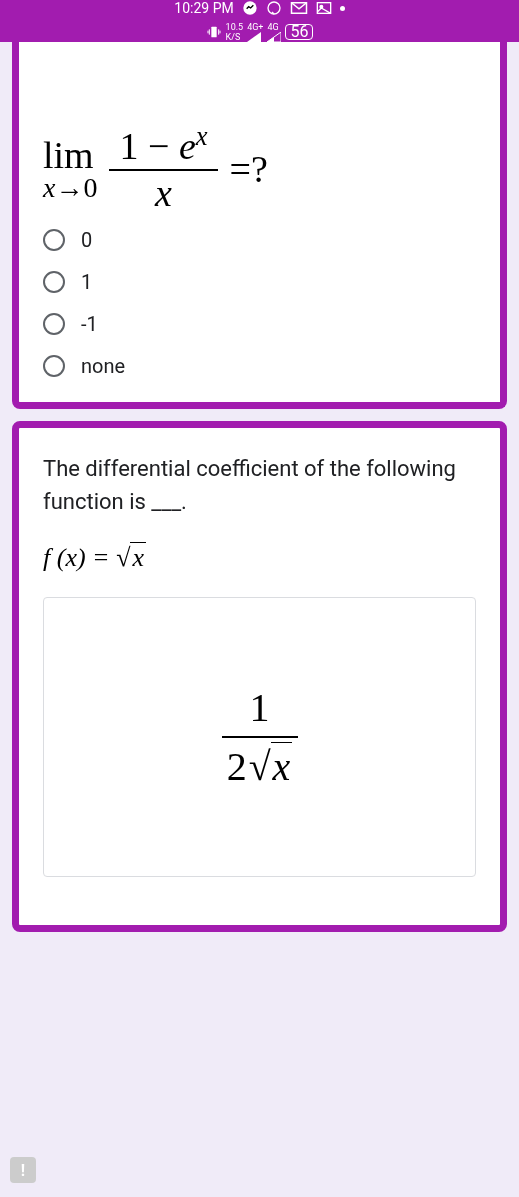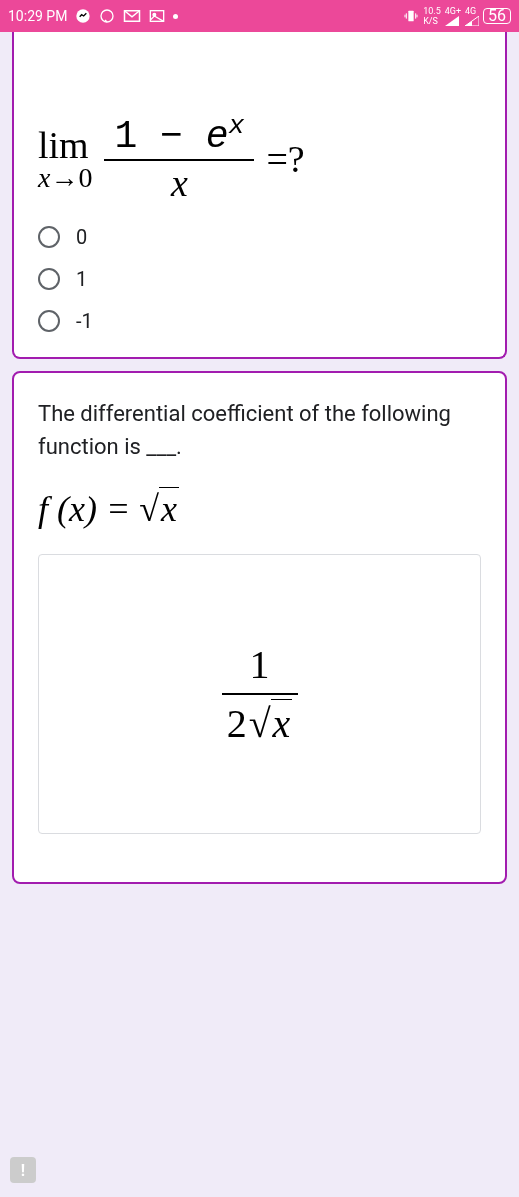"10:29 PM" .status-bar { background: #ec4899 -> #a21caf; flex-direction: none -> column; height: 32px -> 42px }
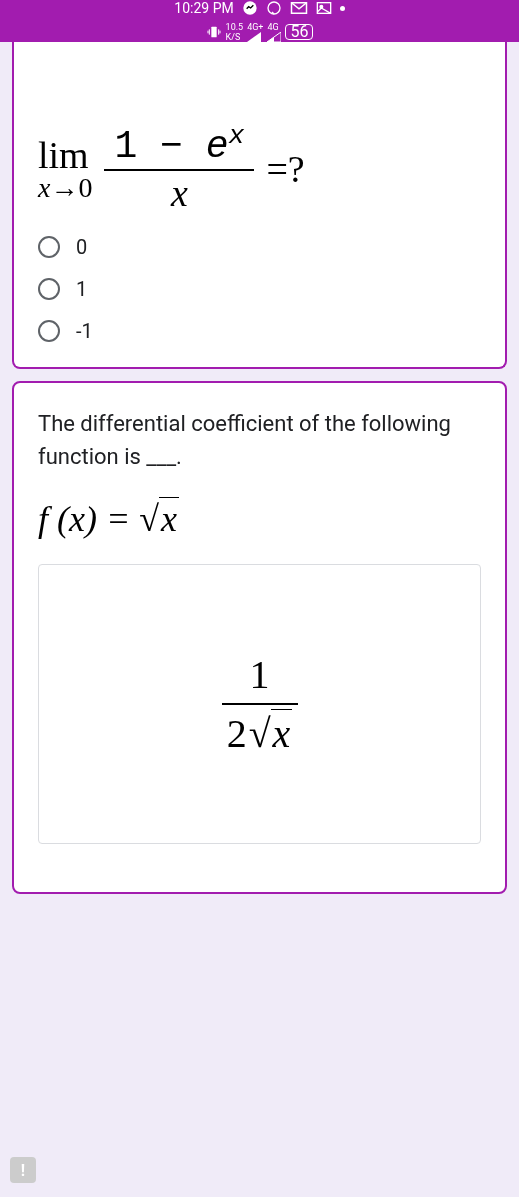"lim" .math-limit { margin-bottom: 20px -> 13px }
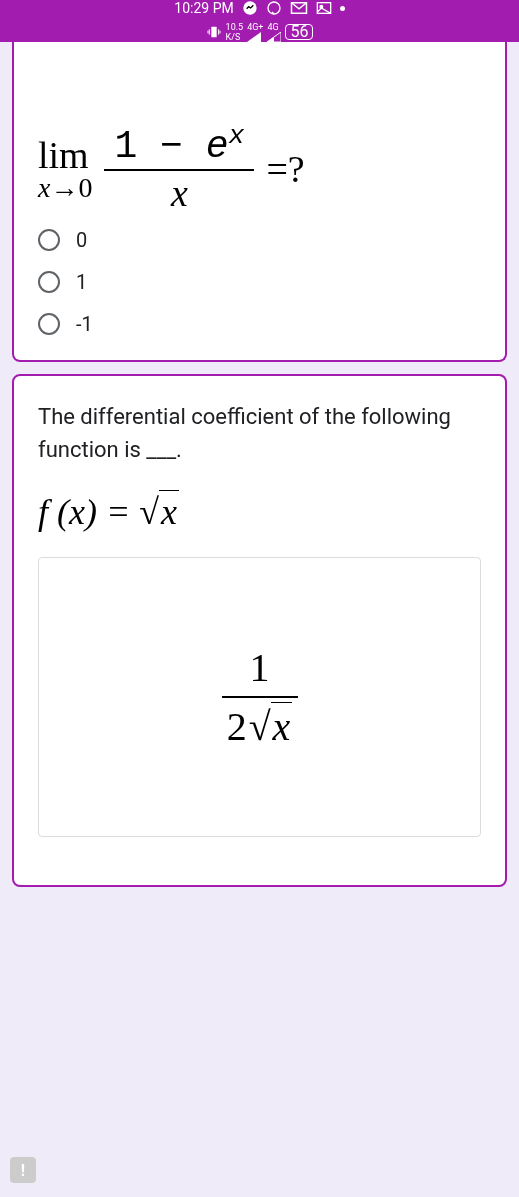"1 − ex" .fraction .num { font-family: Liberation Mono, monospace -> none }
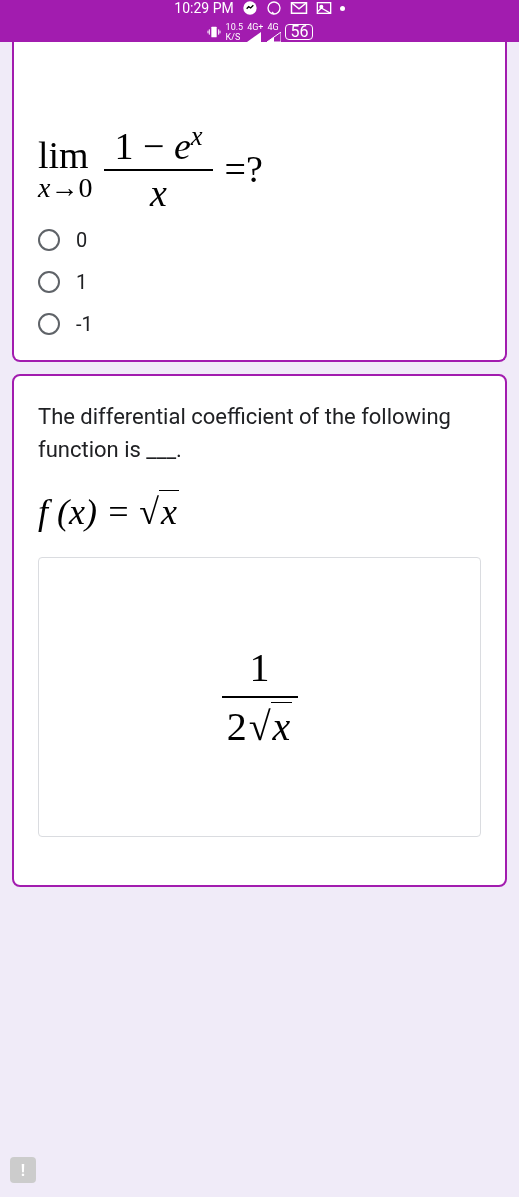"none" div.option { html: none -> <div> <span></span> <span>none</span> </div> }
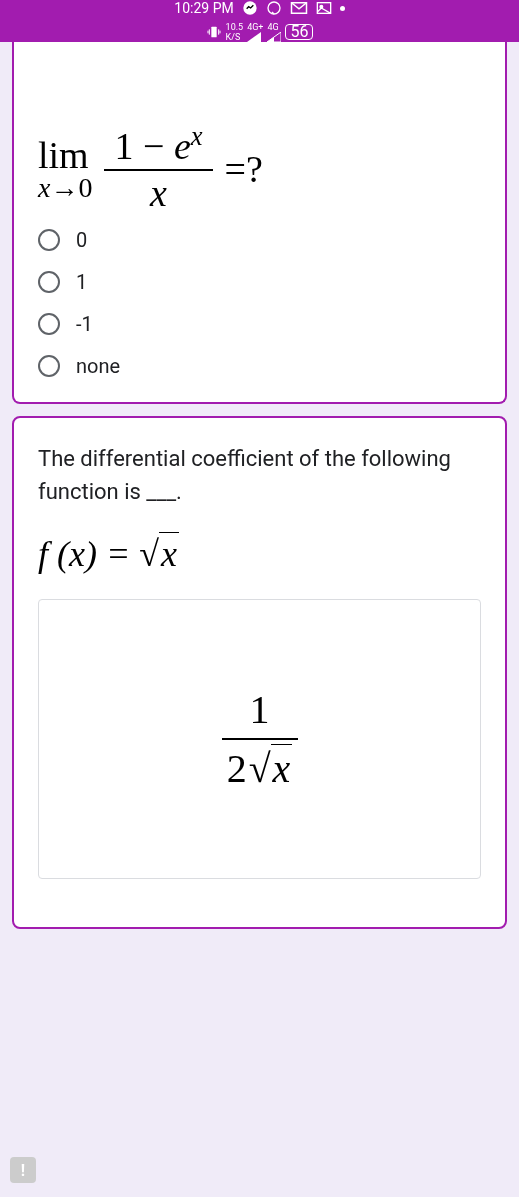"The differential coefficient of the" .card { border: 2px solid #a21caf -> 7px solid #a21caf }
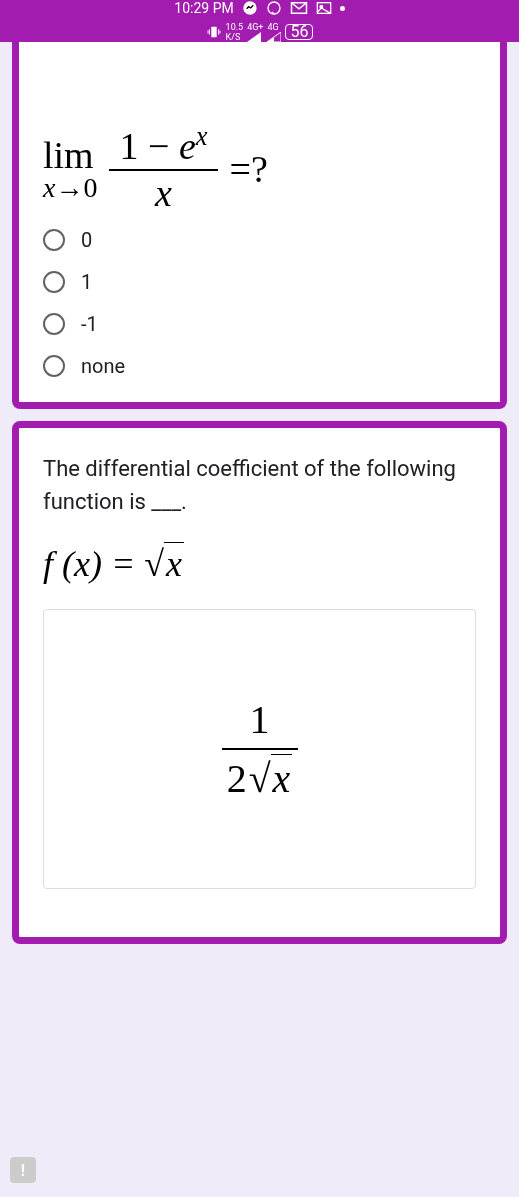"f (x) =" .math-func { font-size: 36px -> 26px }
